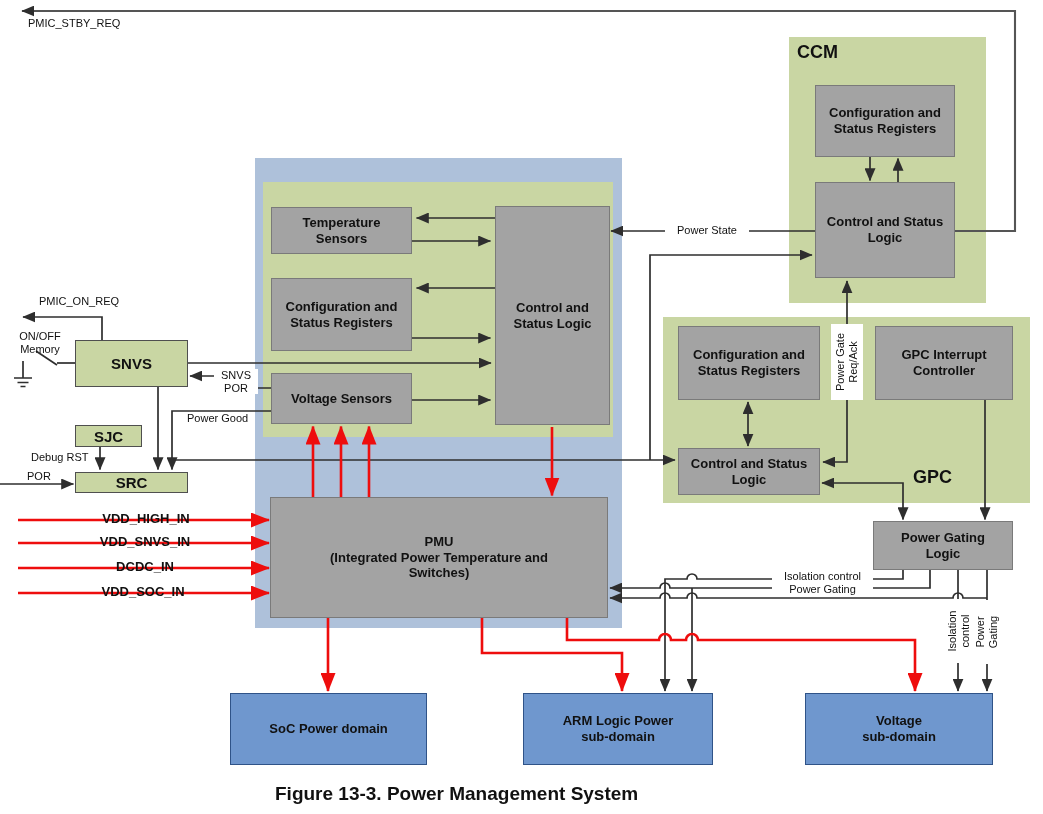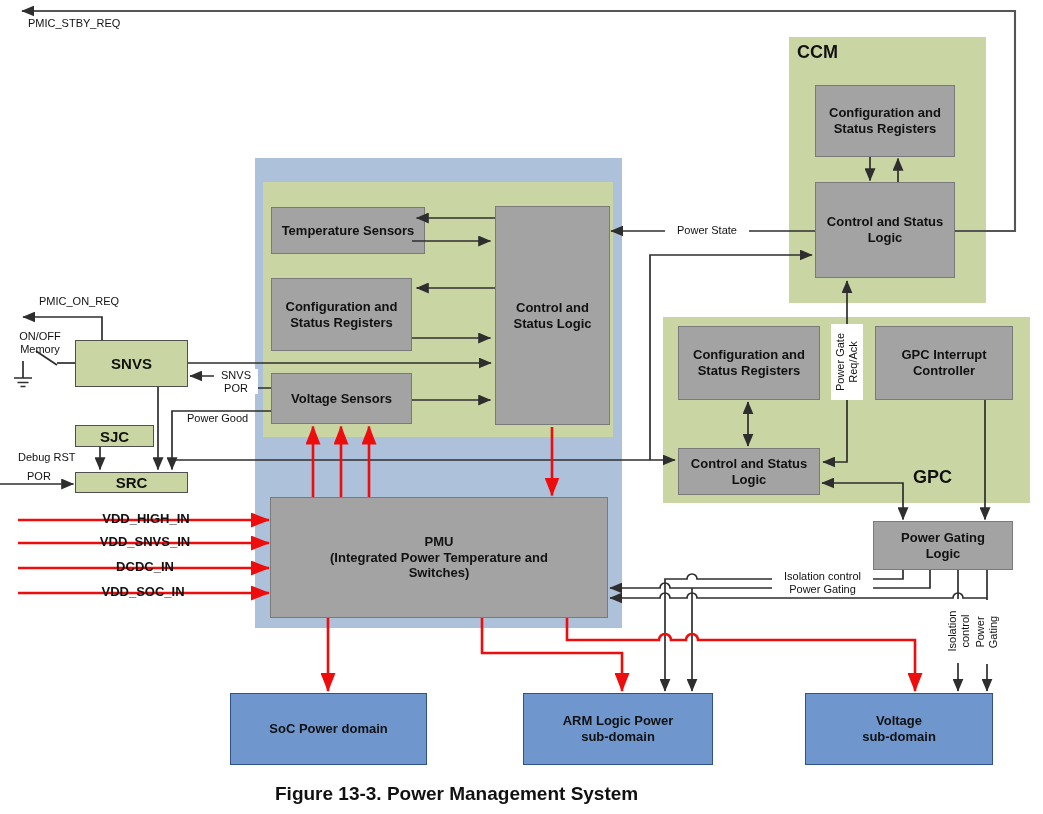"Temperature Sensors" div.box { width: 154px -> 141px }
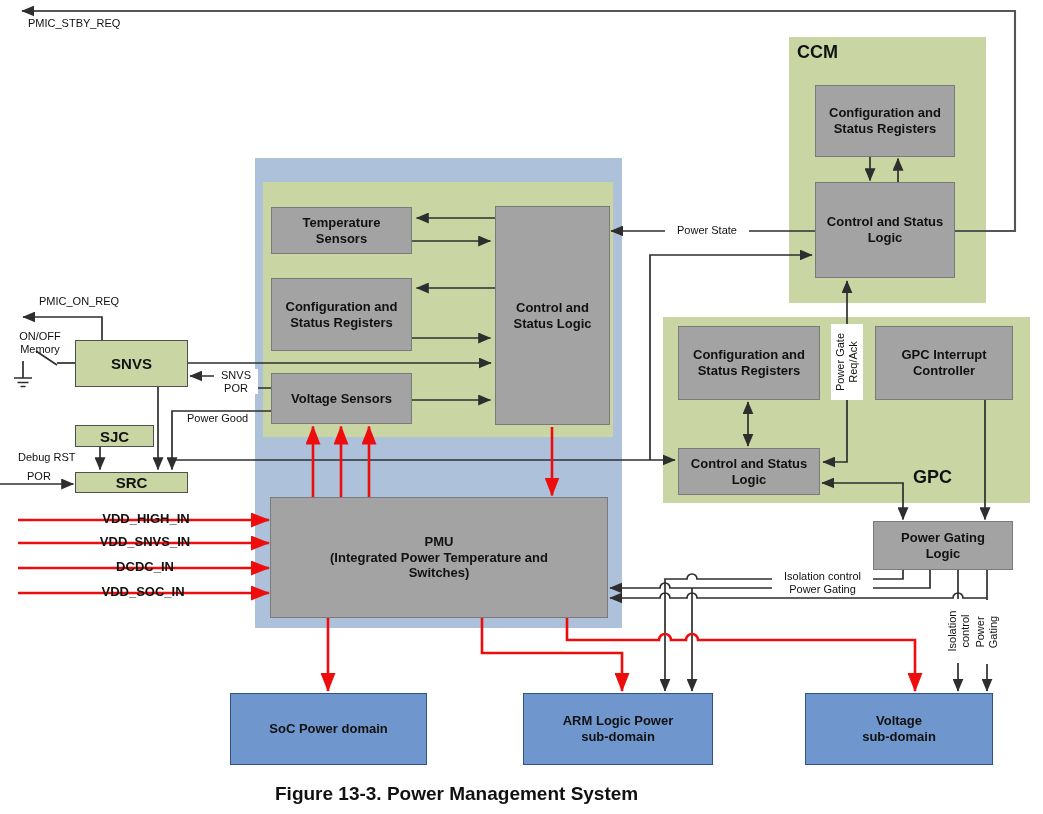"SJC" div.gbox { width: 79px -> 67px }
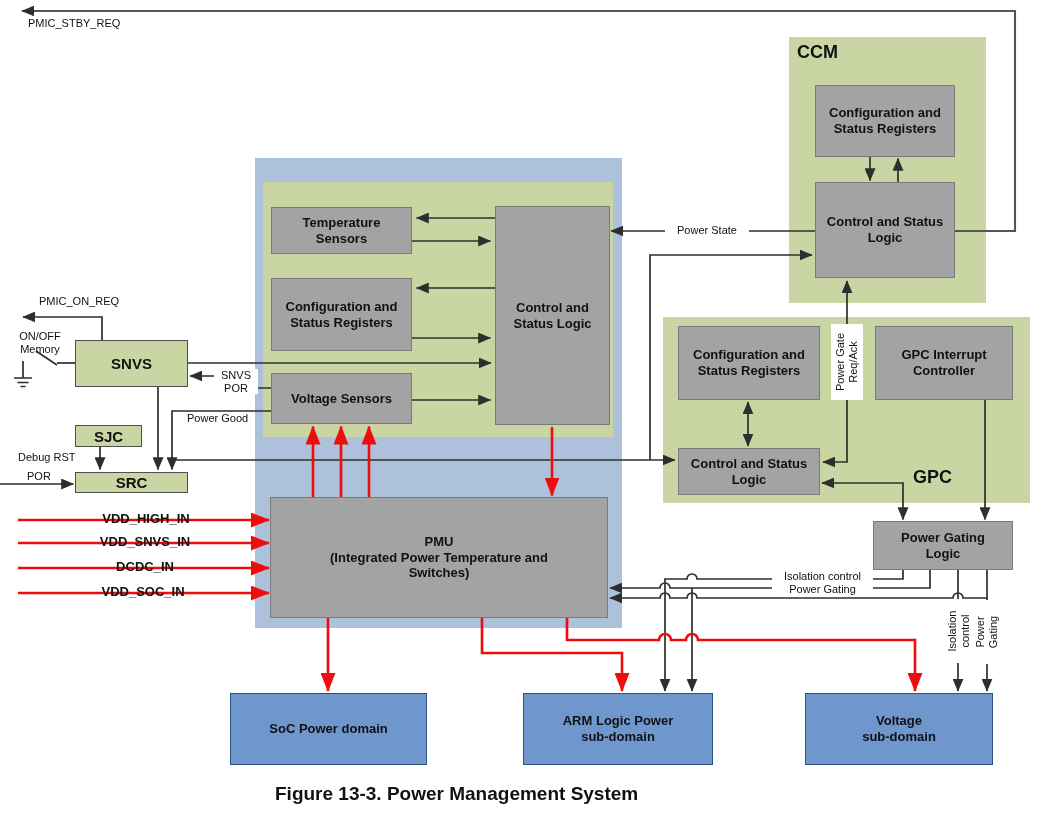"Debug RST" div.lbl { left: 18px -> 31px }
